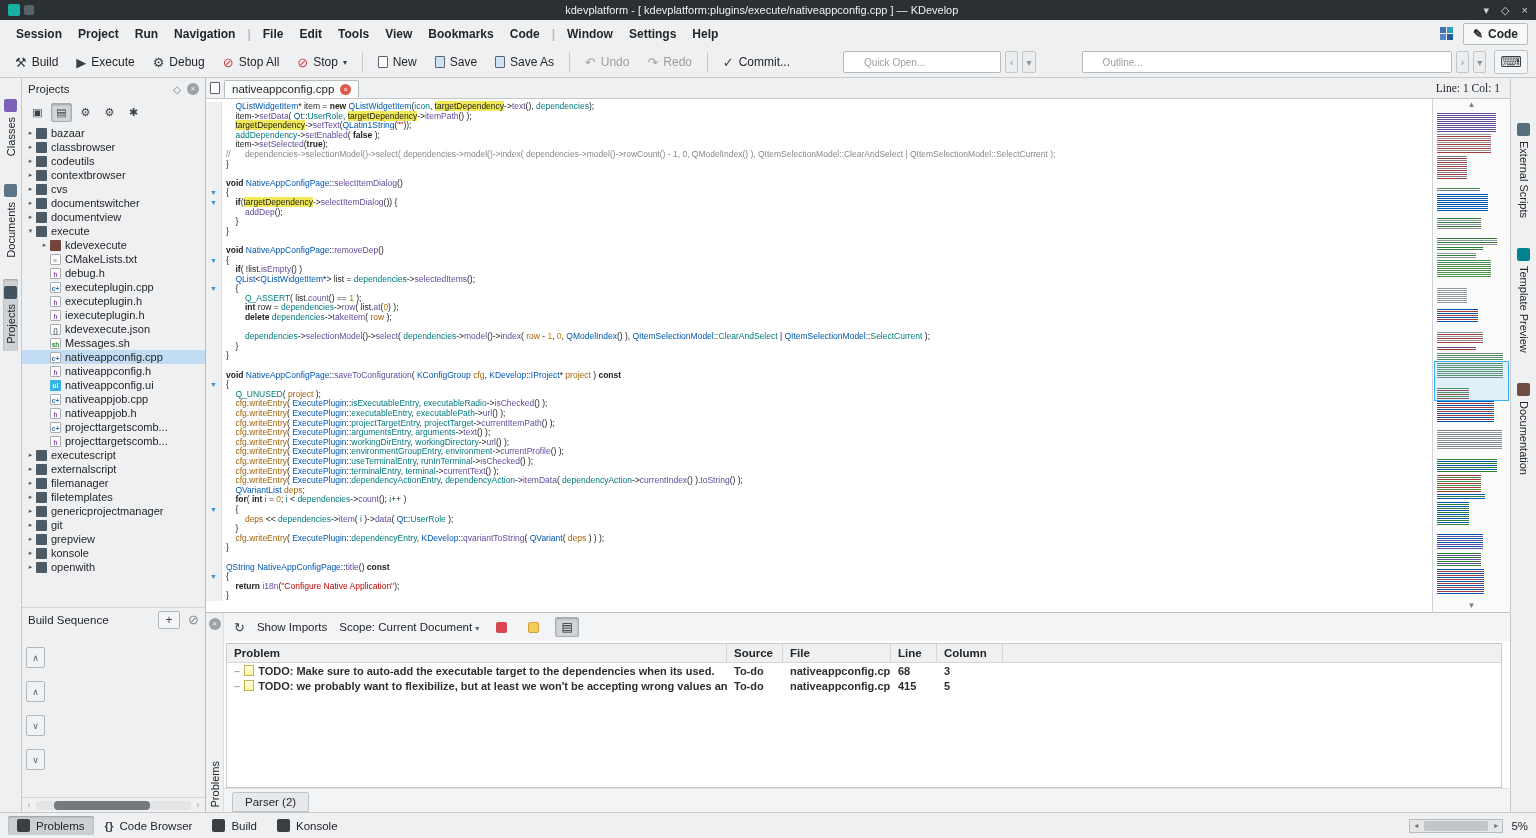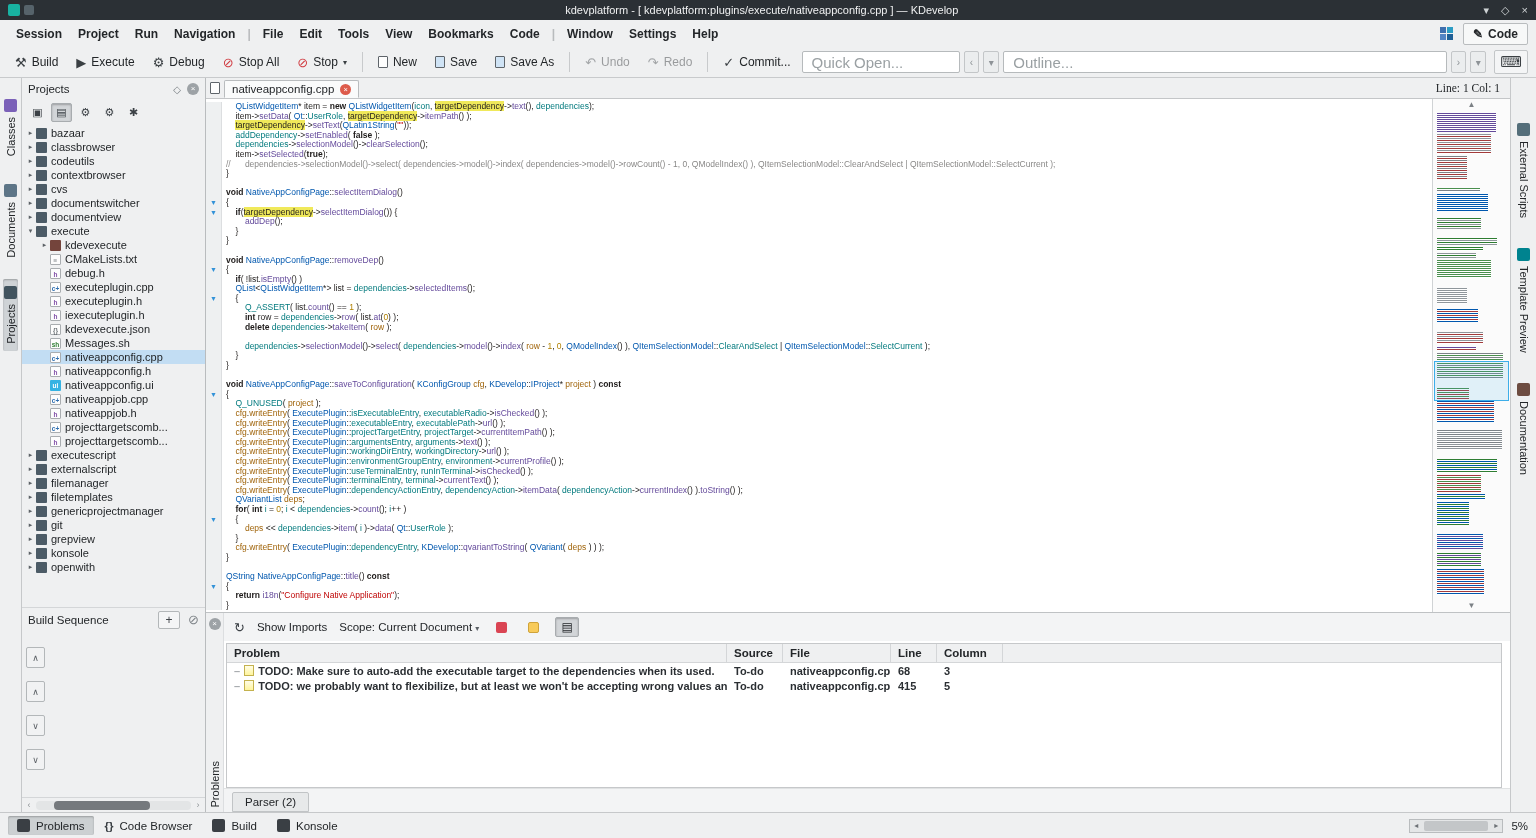"Quick Open..." .tb-input { font-size: 15px -> 10px; margin-left: none -> 42px; padding: 0 9px -> 0 20px }
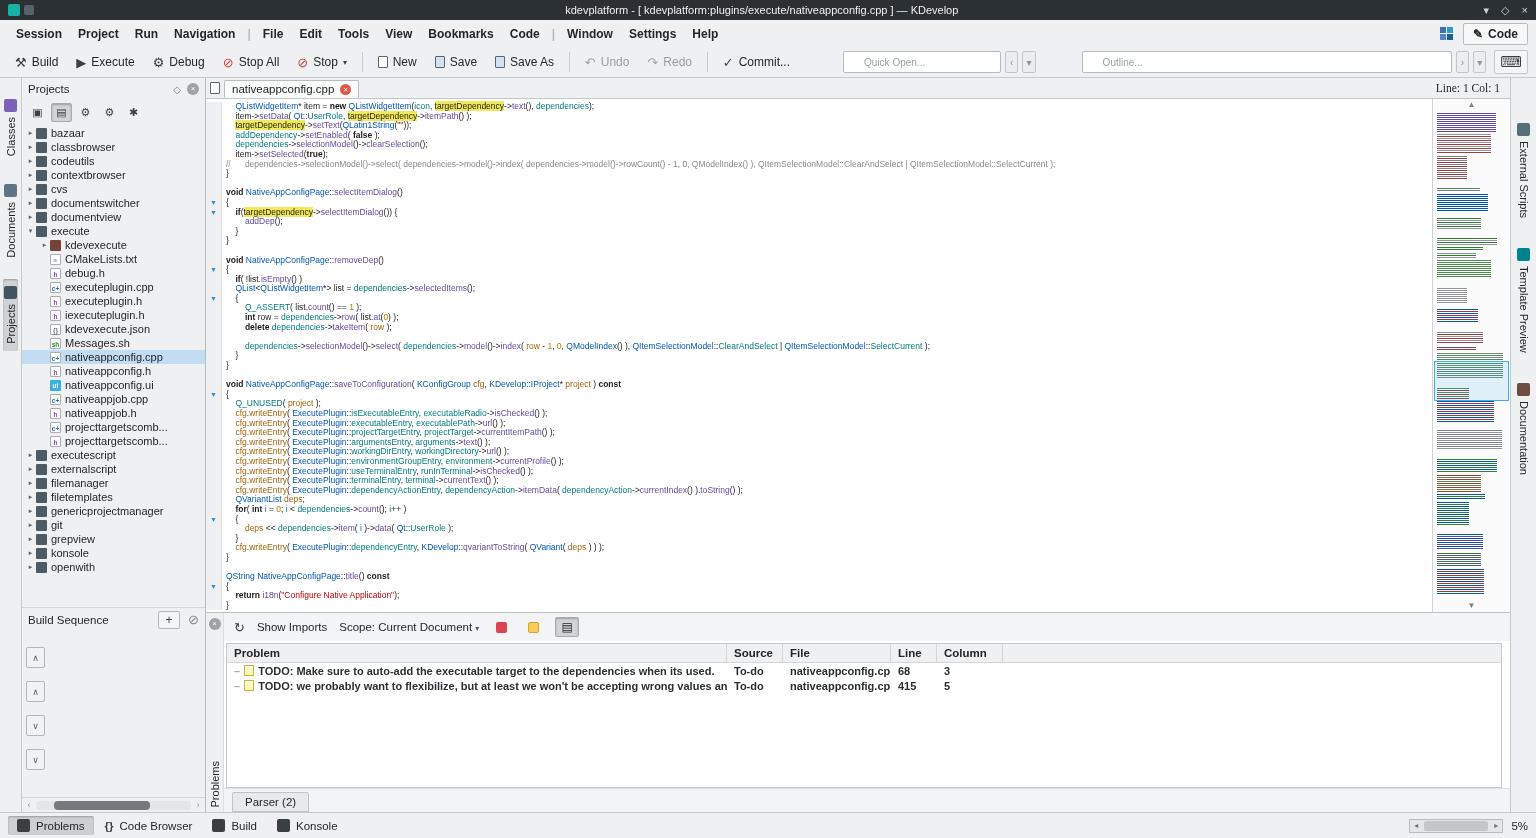"dependencies->selectionModel()->clearSel" div.code-line { html: <div><span></span><span><span> </span><span>dependencies</span><span>-&gt;</span><span>selectionModel</span><span>()-&gt;</span><span>clearSelection</span><span>();</span></span></div> -> none }
